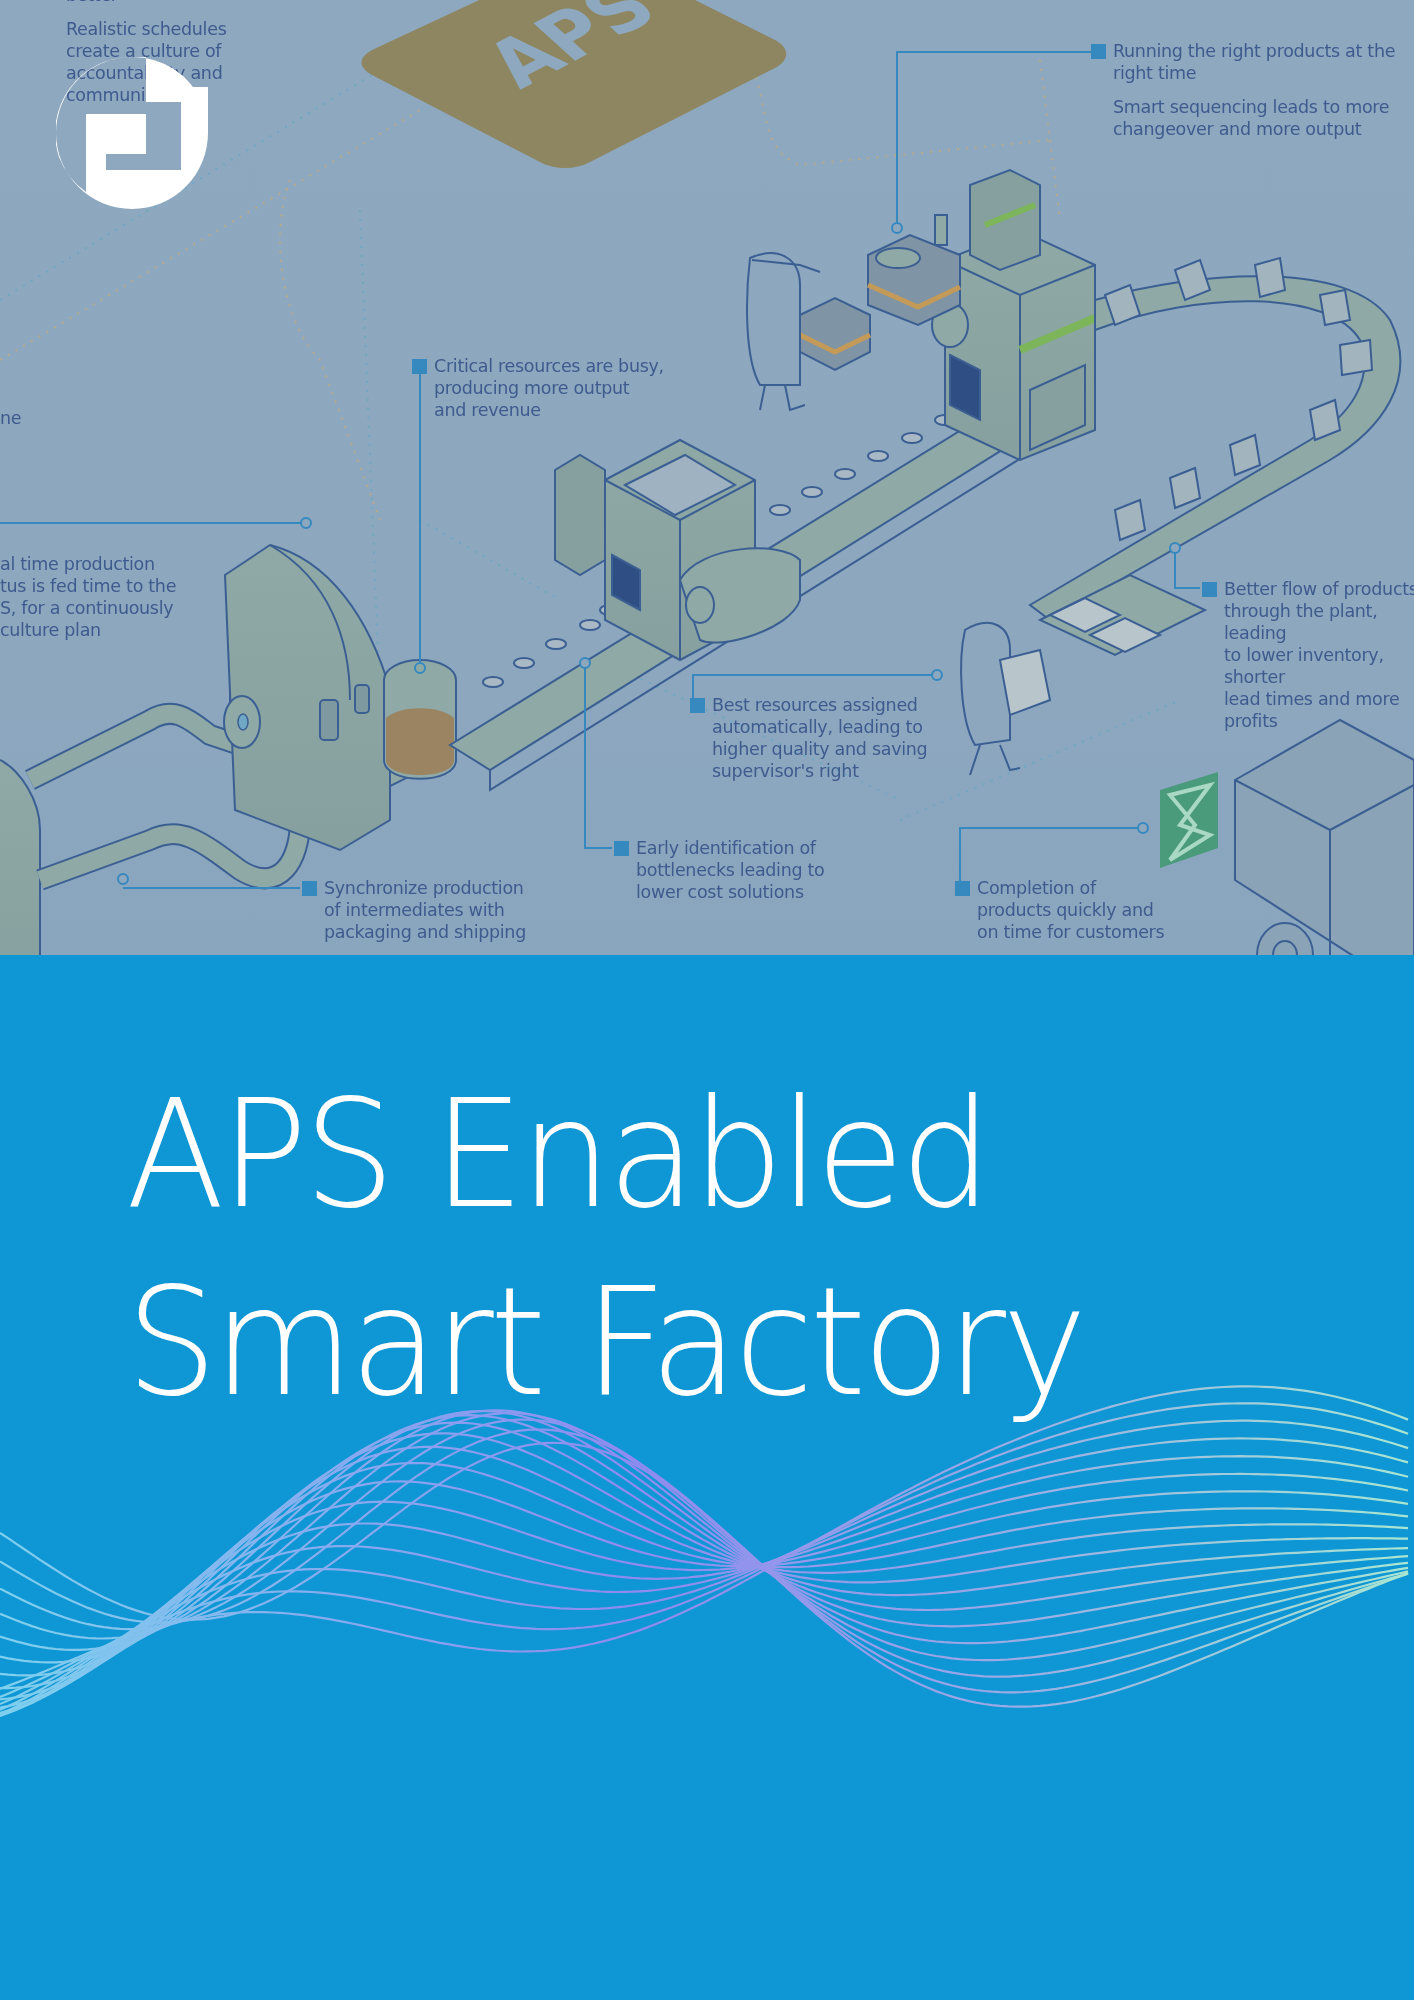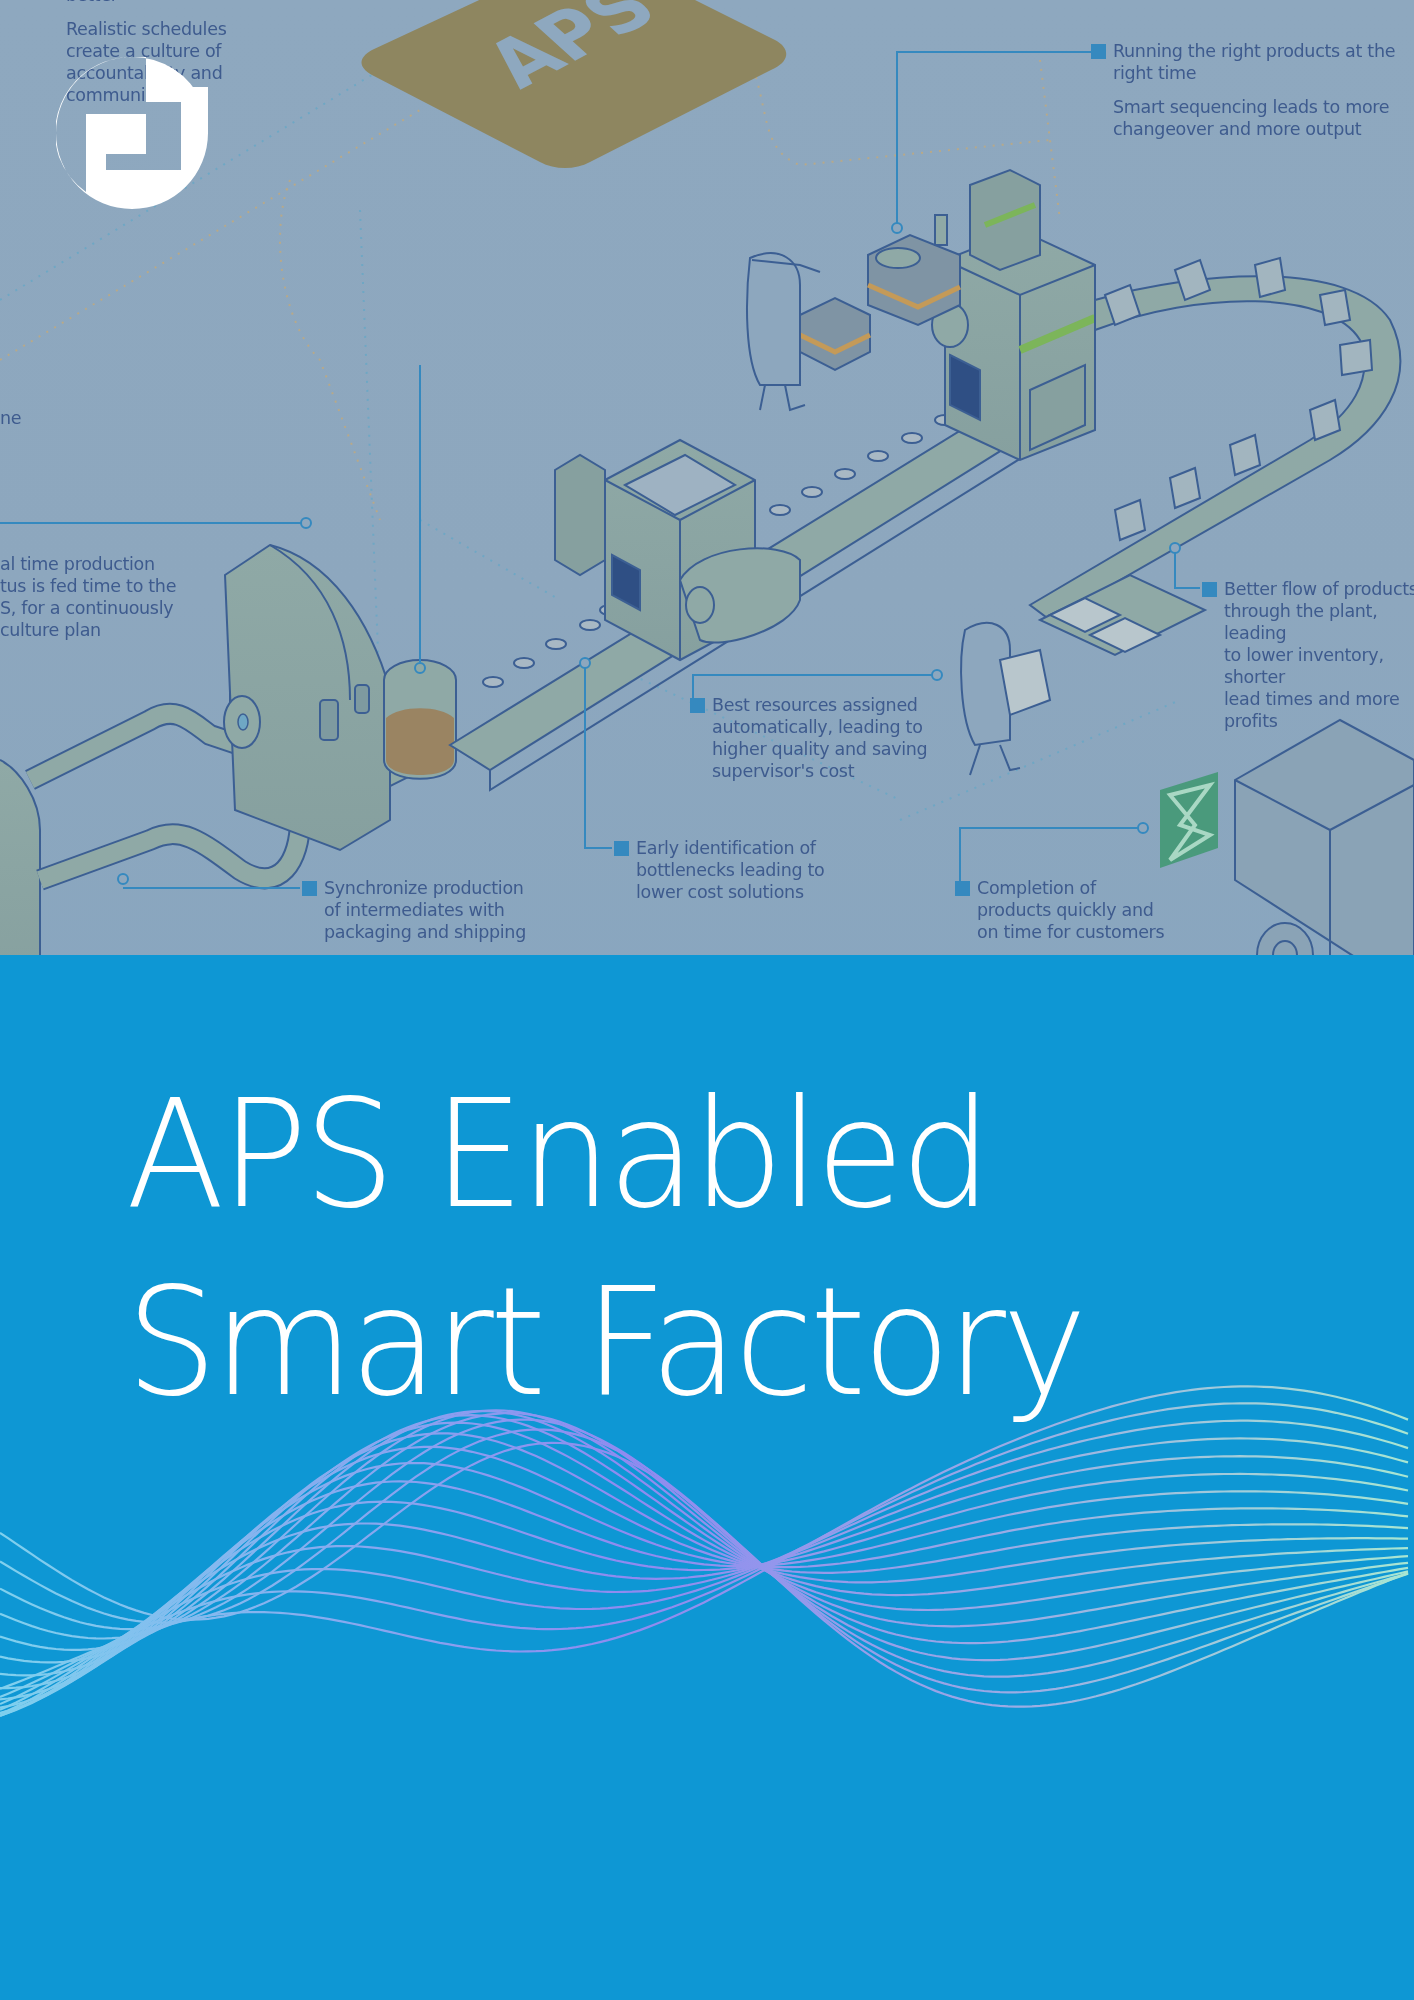"Critical resources are busy," div.callout { html: none -> <div> <span></span> <p><span>Critical resources are busy,</span><br><span>producing more output</span><br><span>and revenue</span></p> </div> }
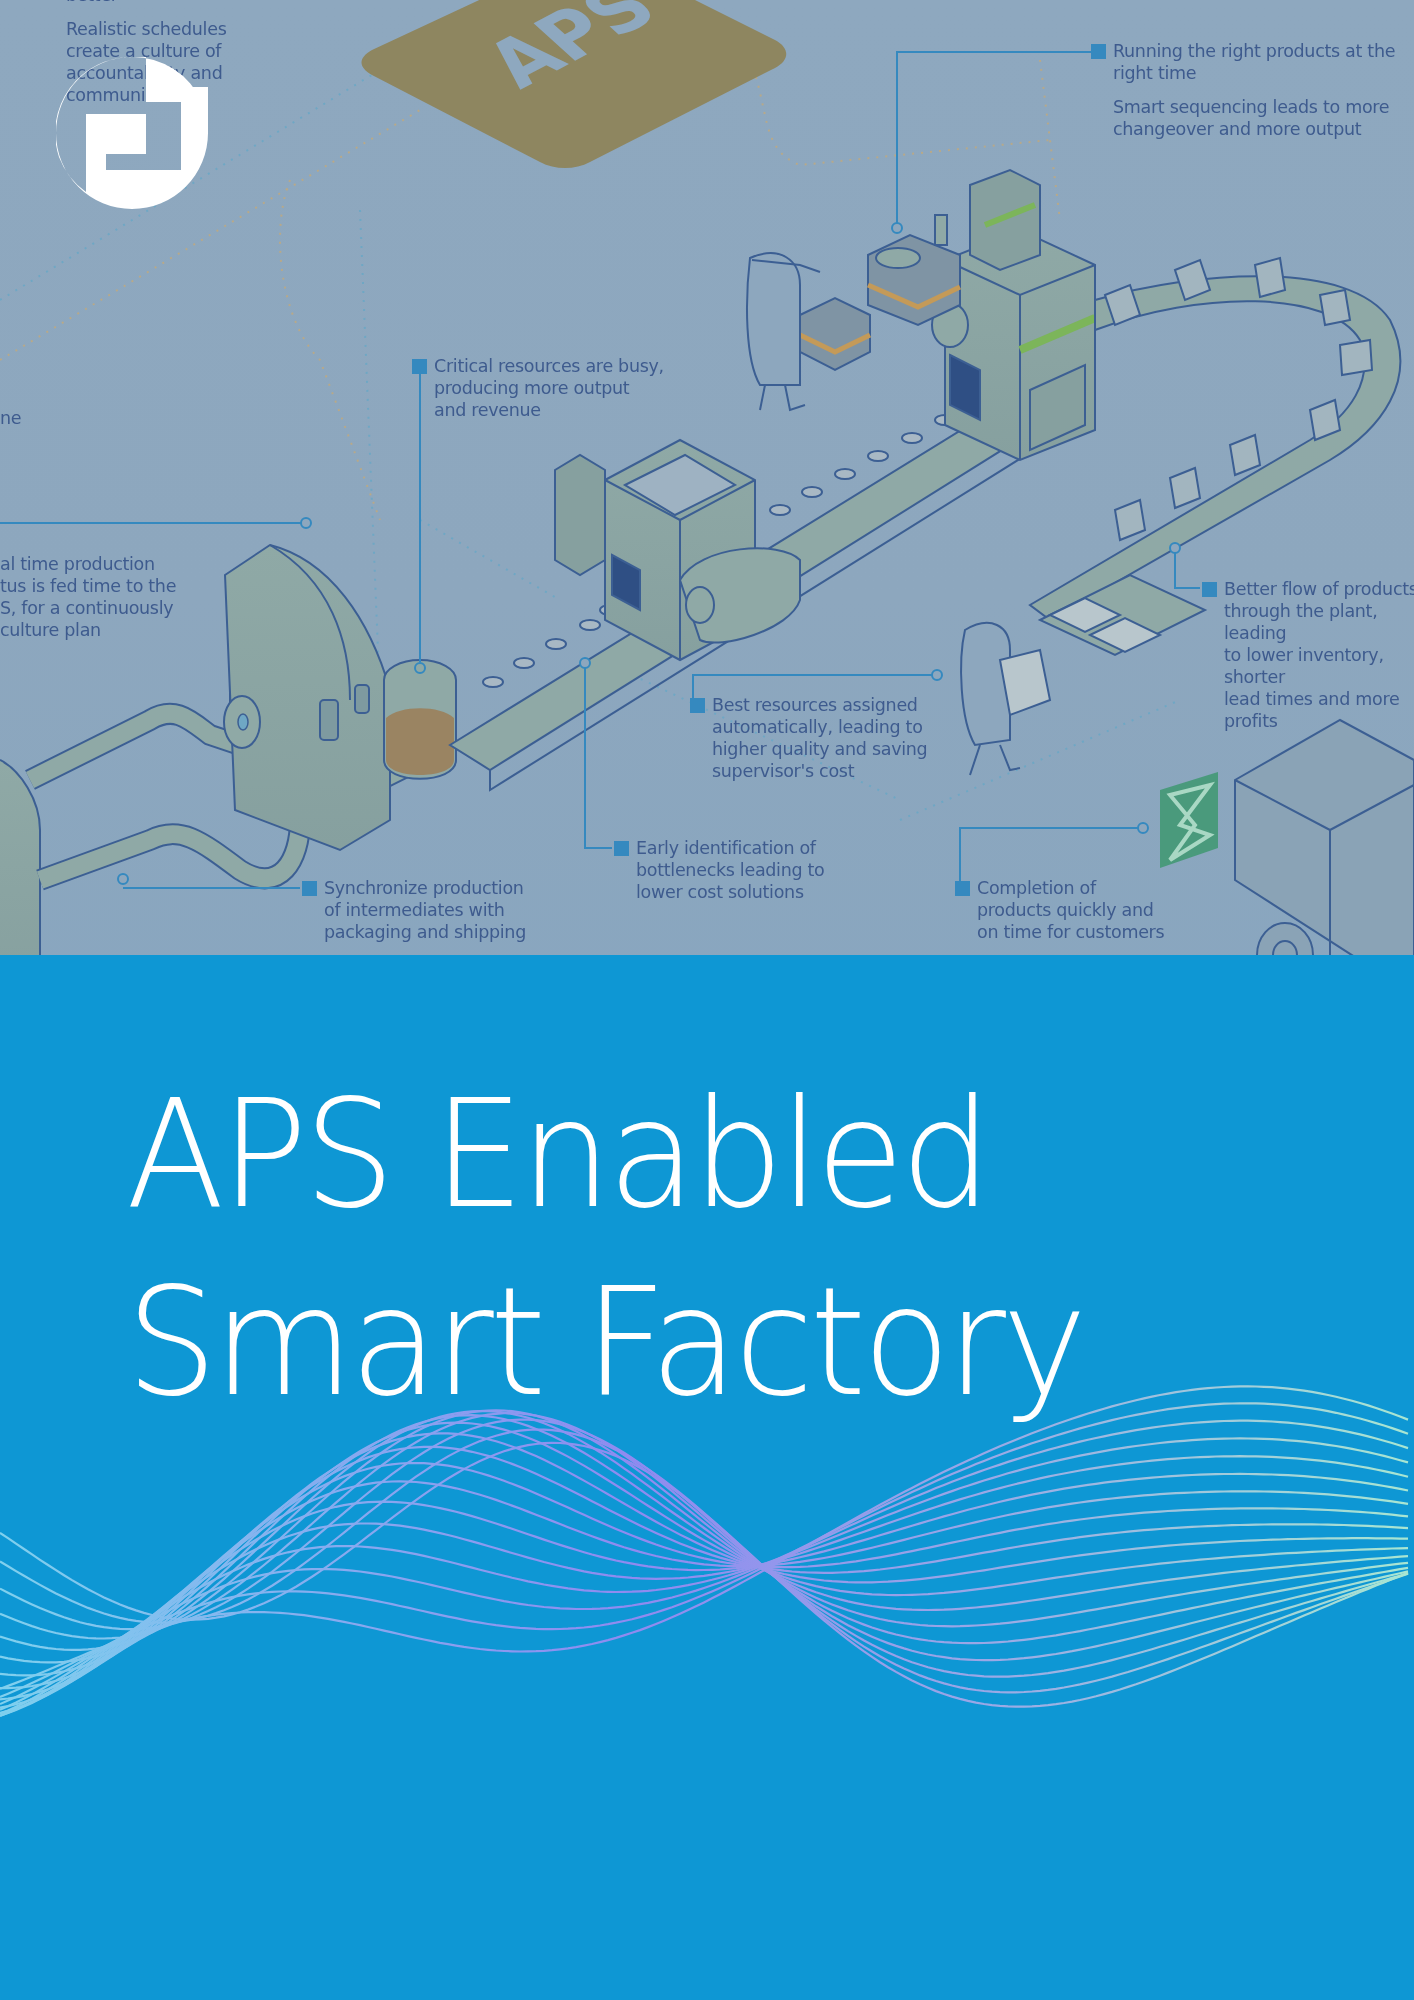"supervisor's cost" span { text: cost -> right }
